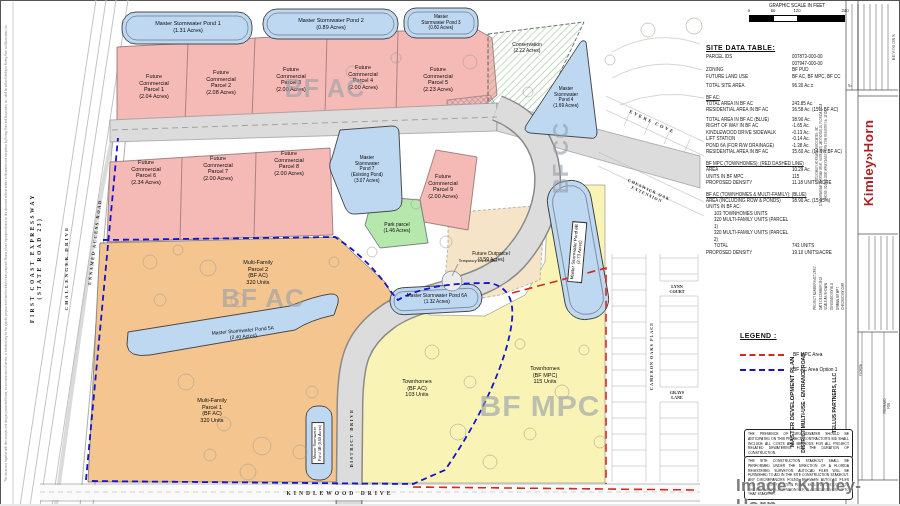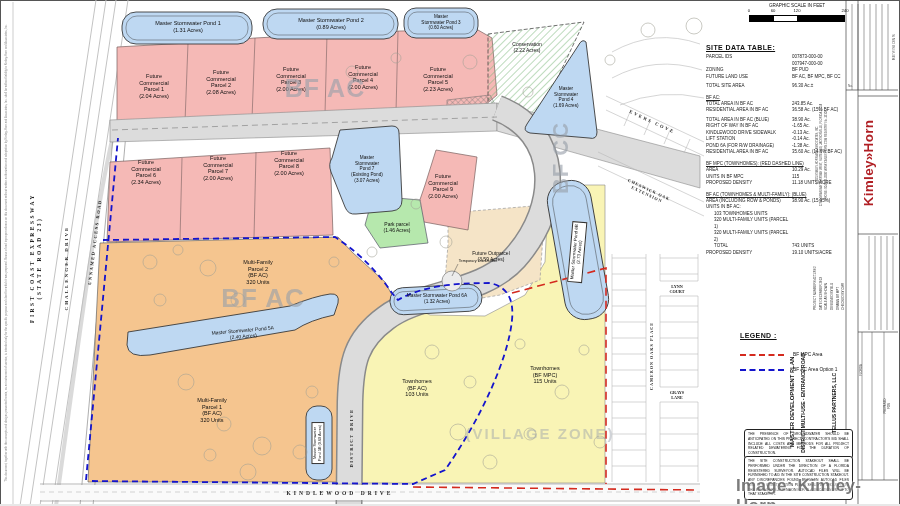"BF MPC" div.lbl { html: none -> <div>BF MPC</div> }
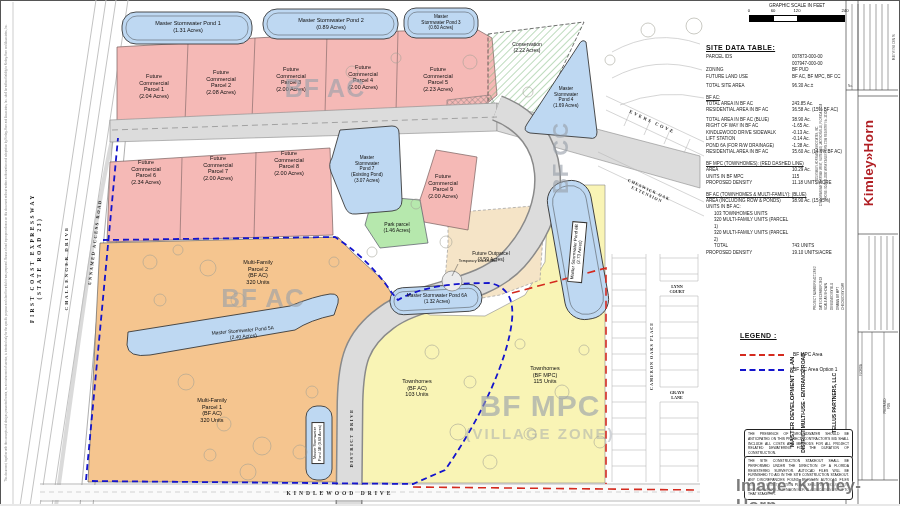"(VILLAGE ZONE)" div.lbl { html: <div>(VILLAGE ZONE)</div> -> none }
